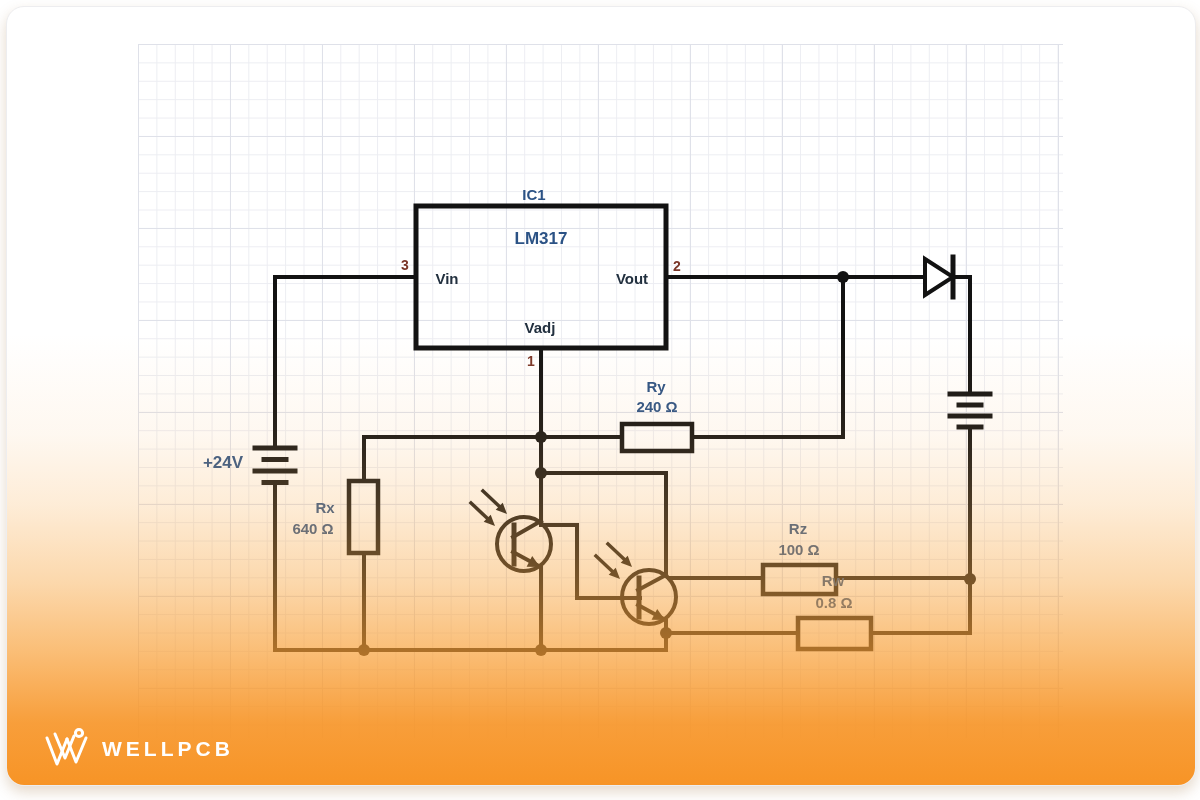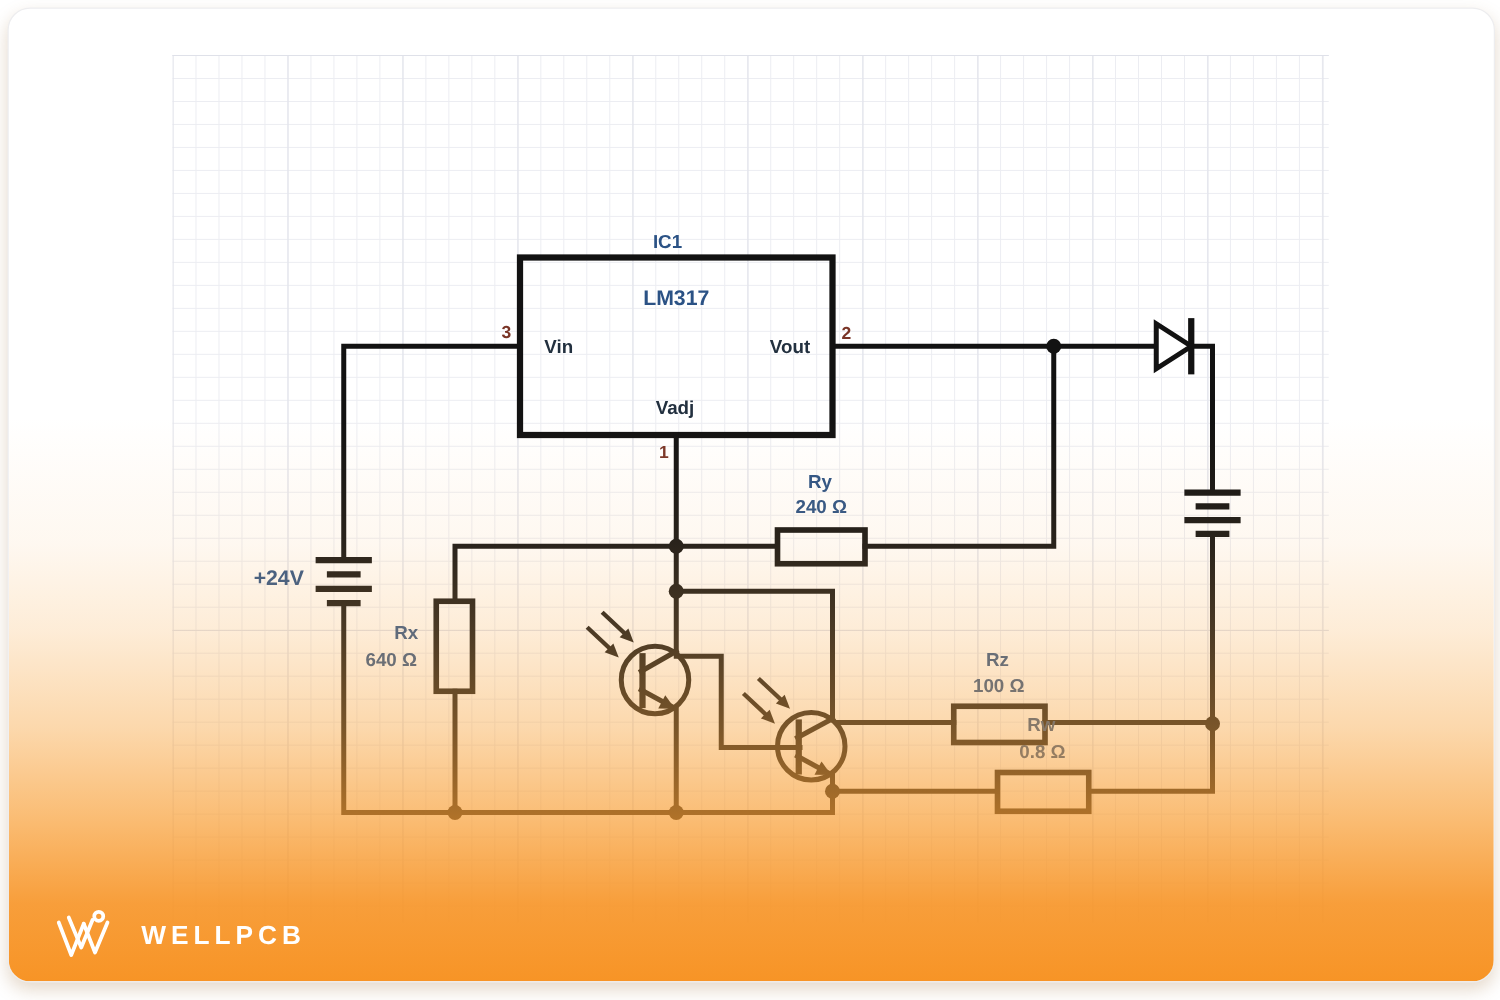"WELLPCB" .logo { gap: 18px -> 7px }
